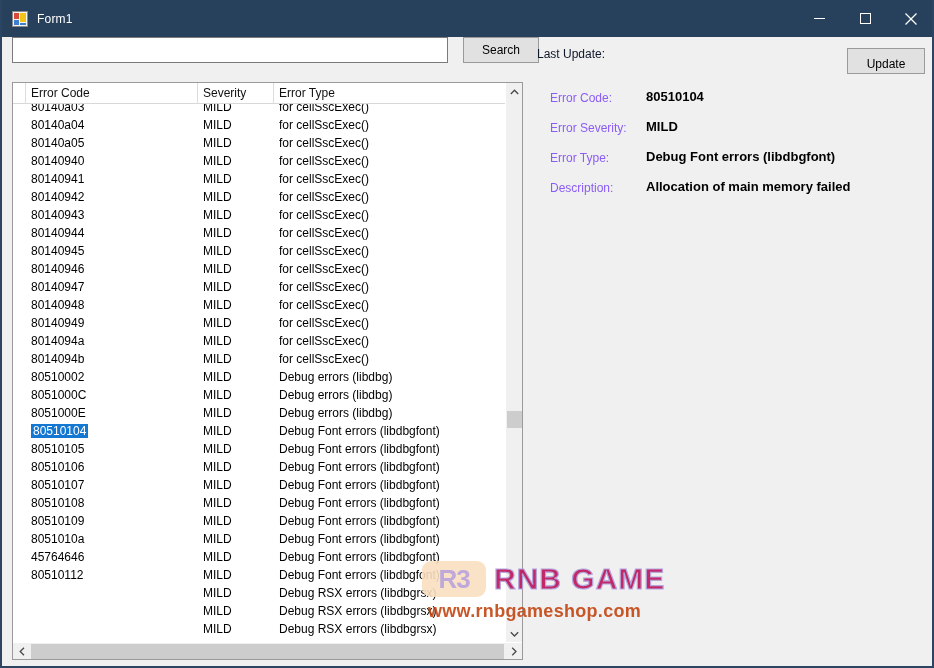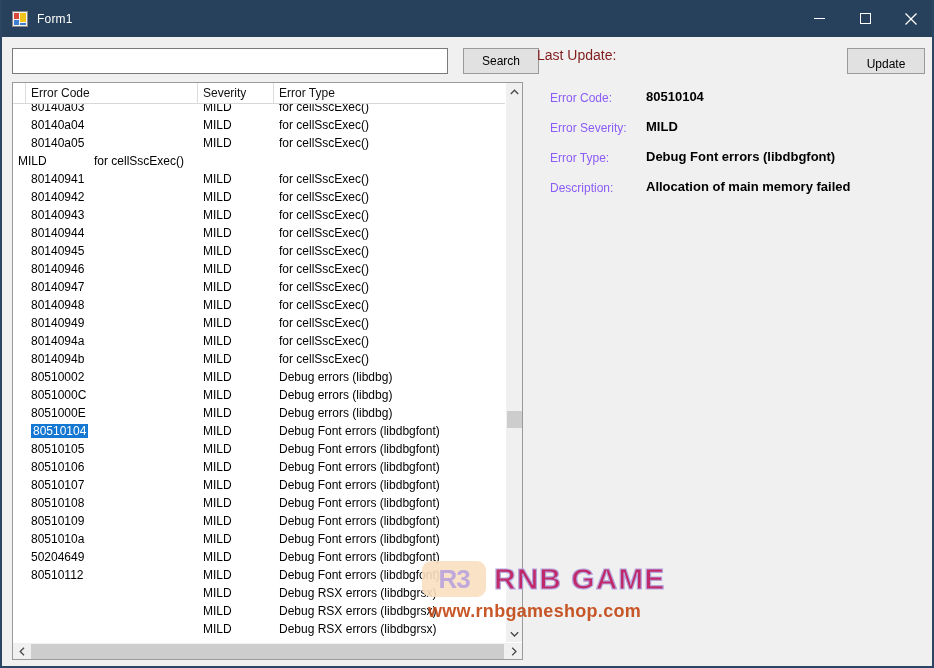"Search" #search-row { top: 48px -> 37px }
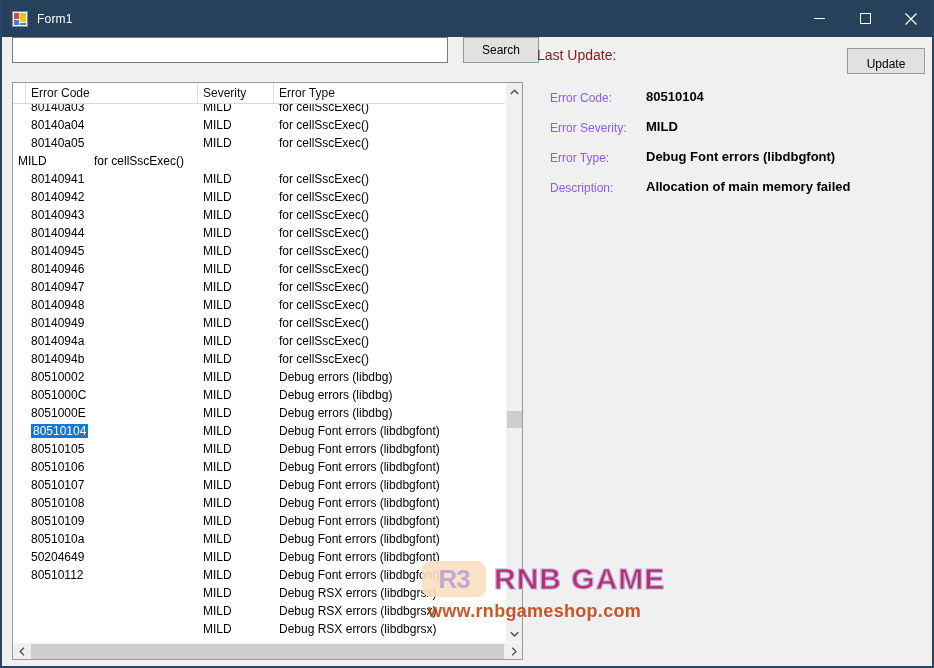"Last Update:" #lastupdate-label { color: #7f1d1d -> #0f172a; font-size: 14px -> 12px }
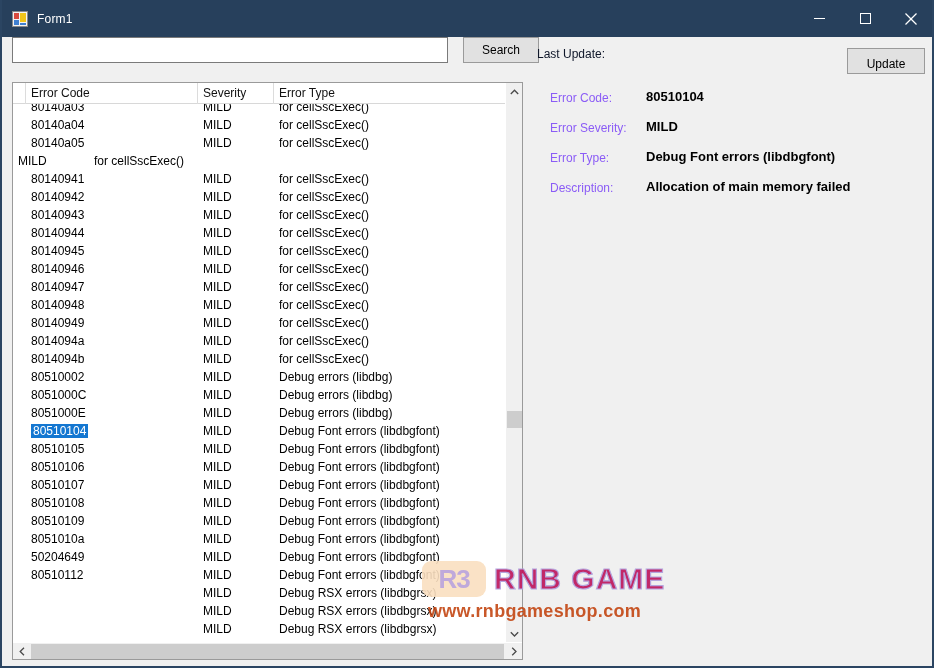"80140940" div.cell { html: none -> <div>80140940</div> }
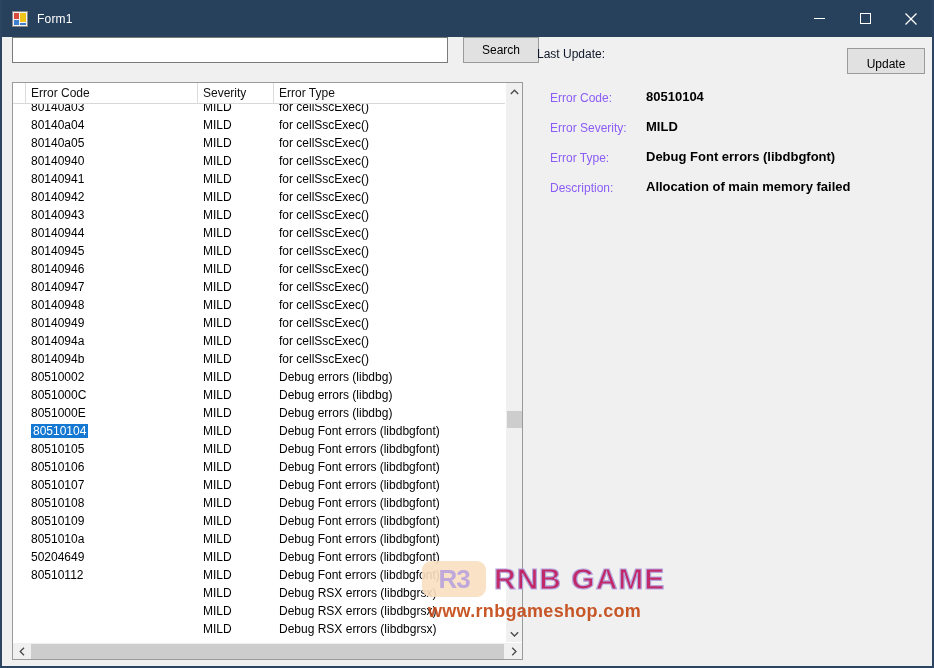"50204649" div.cell { text: 50204649 -> 45764646 }
